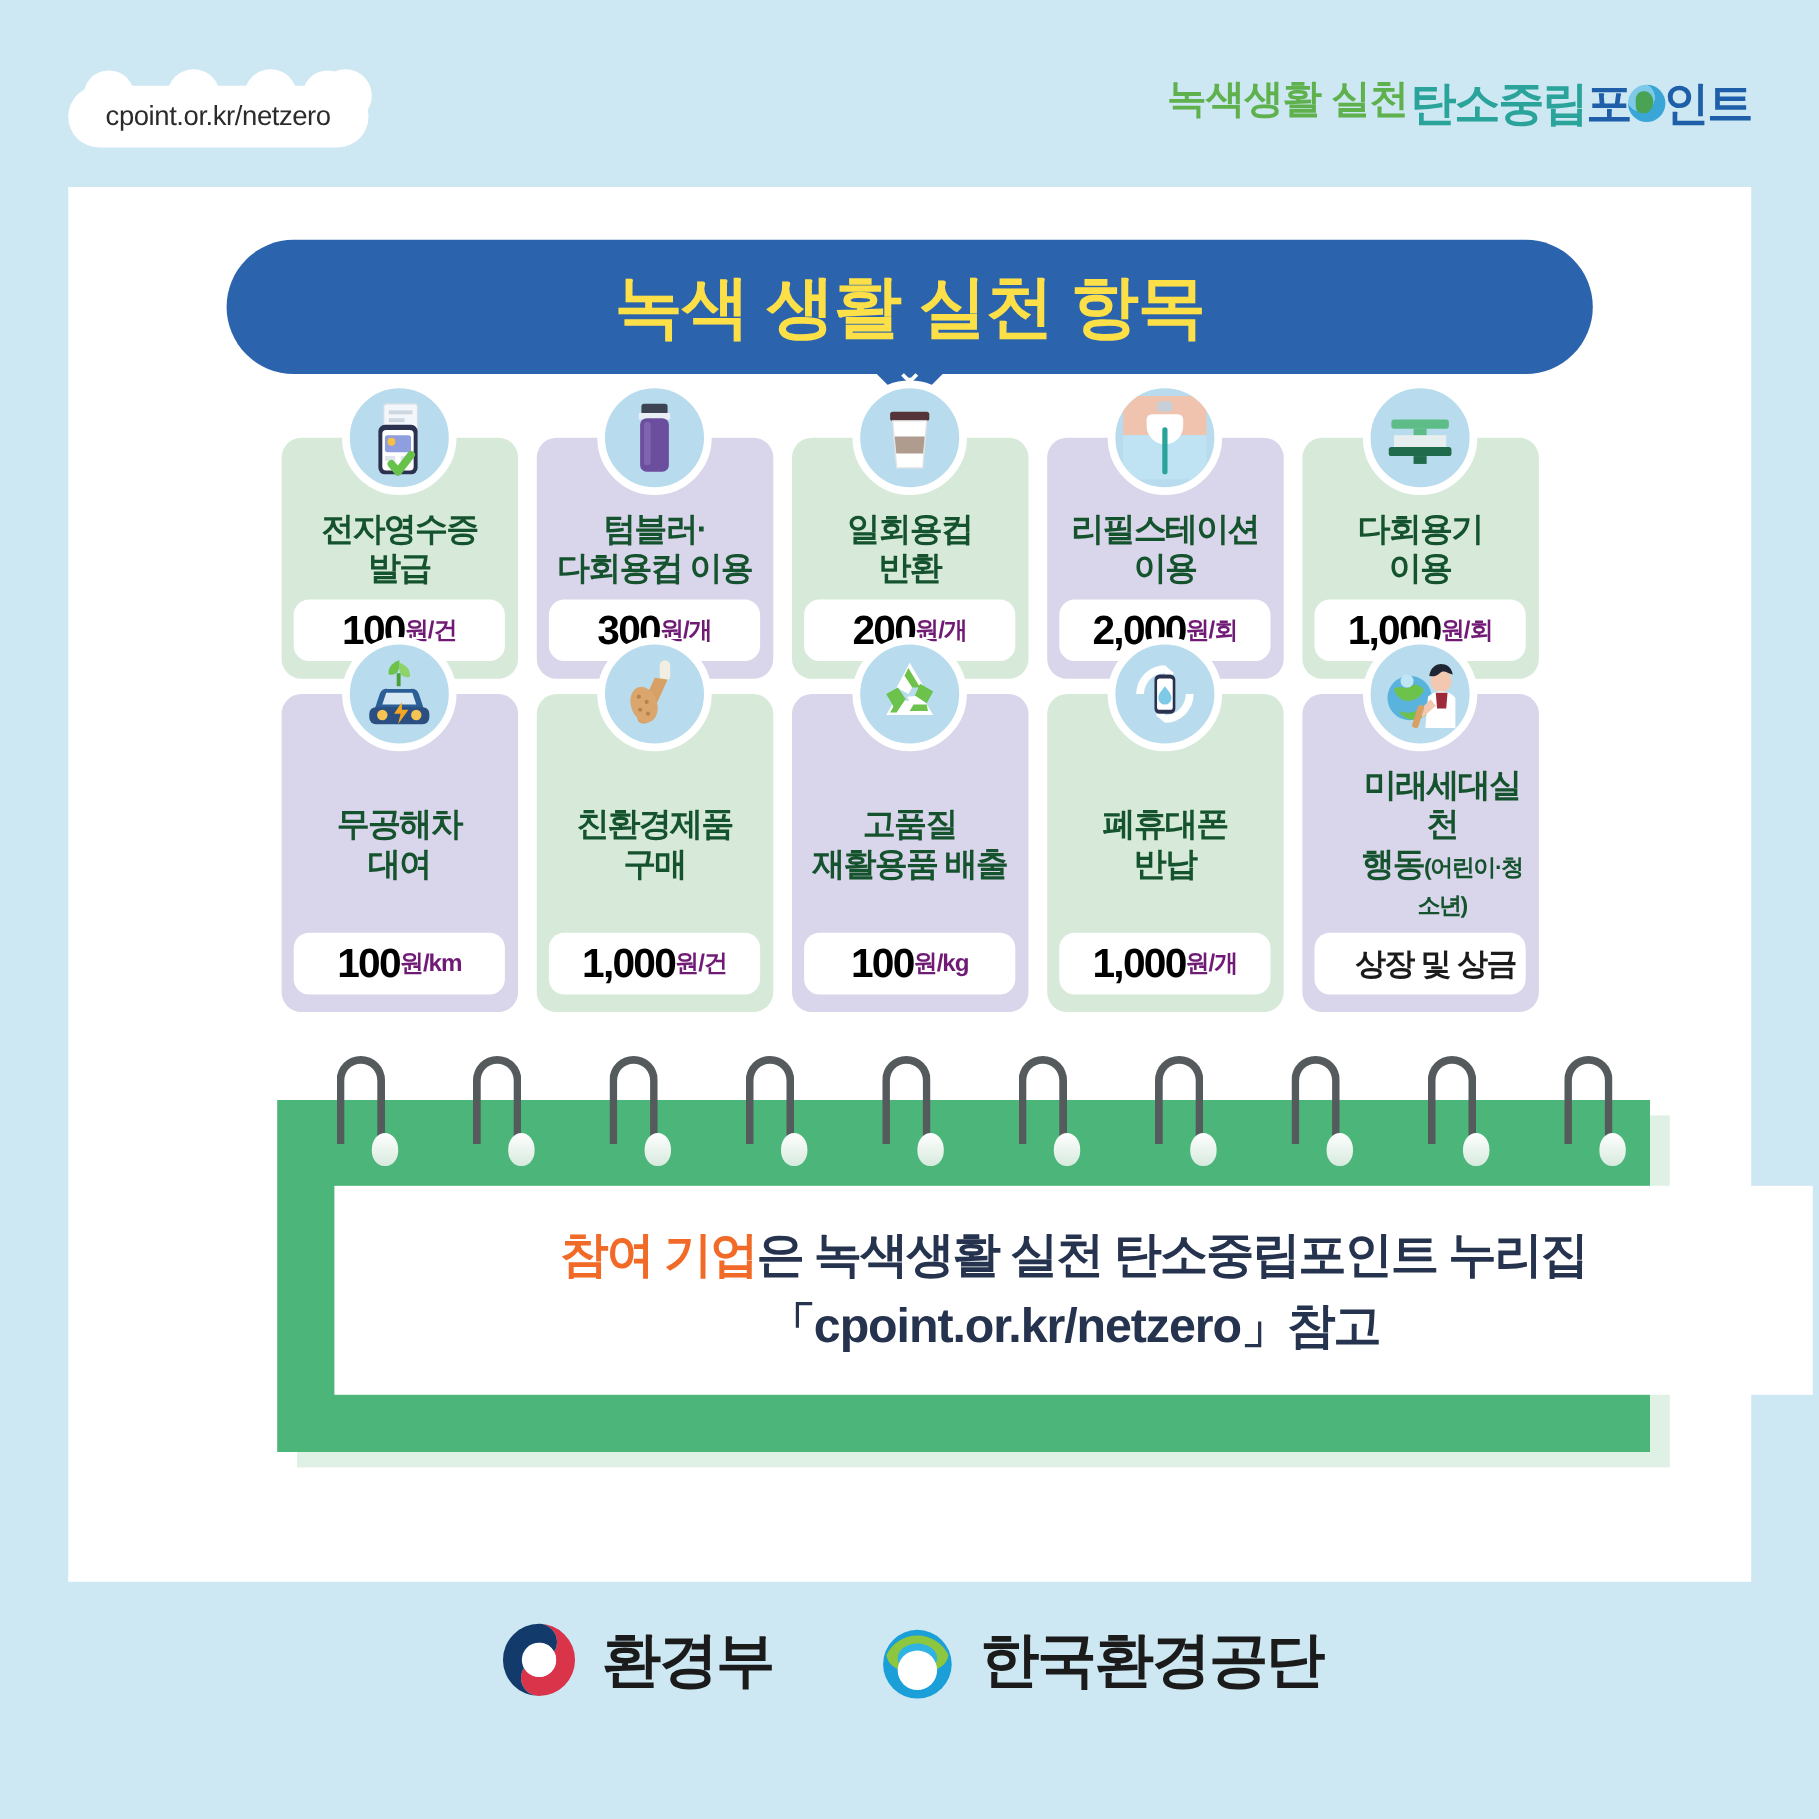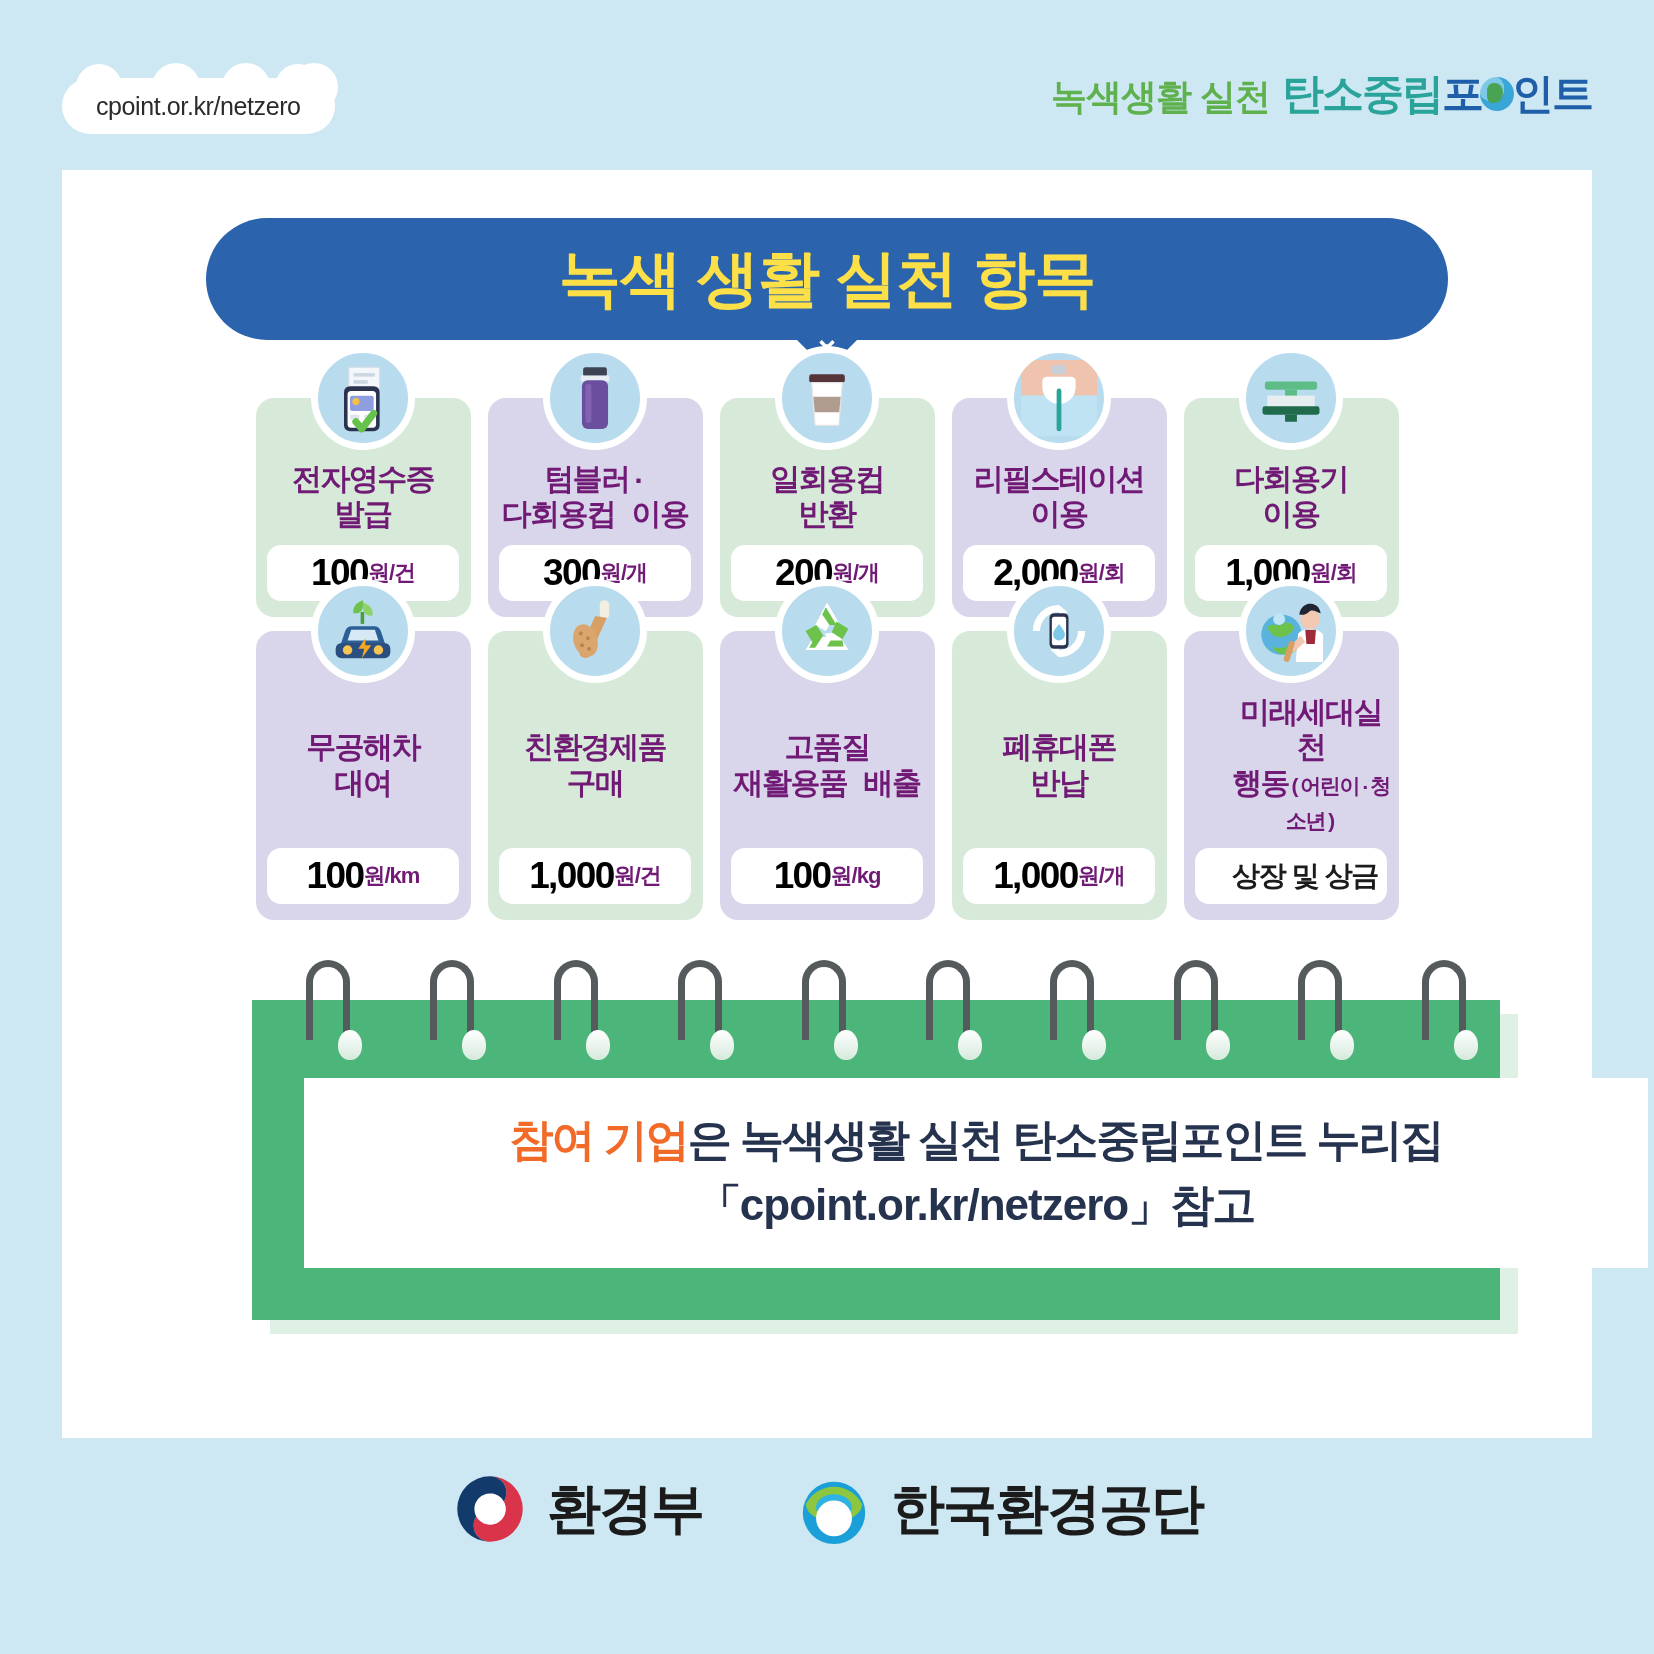"녹색생활 실천" .brand { align-items: flex-end -> flex-start; gap: 12px -> 2px }
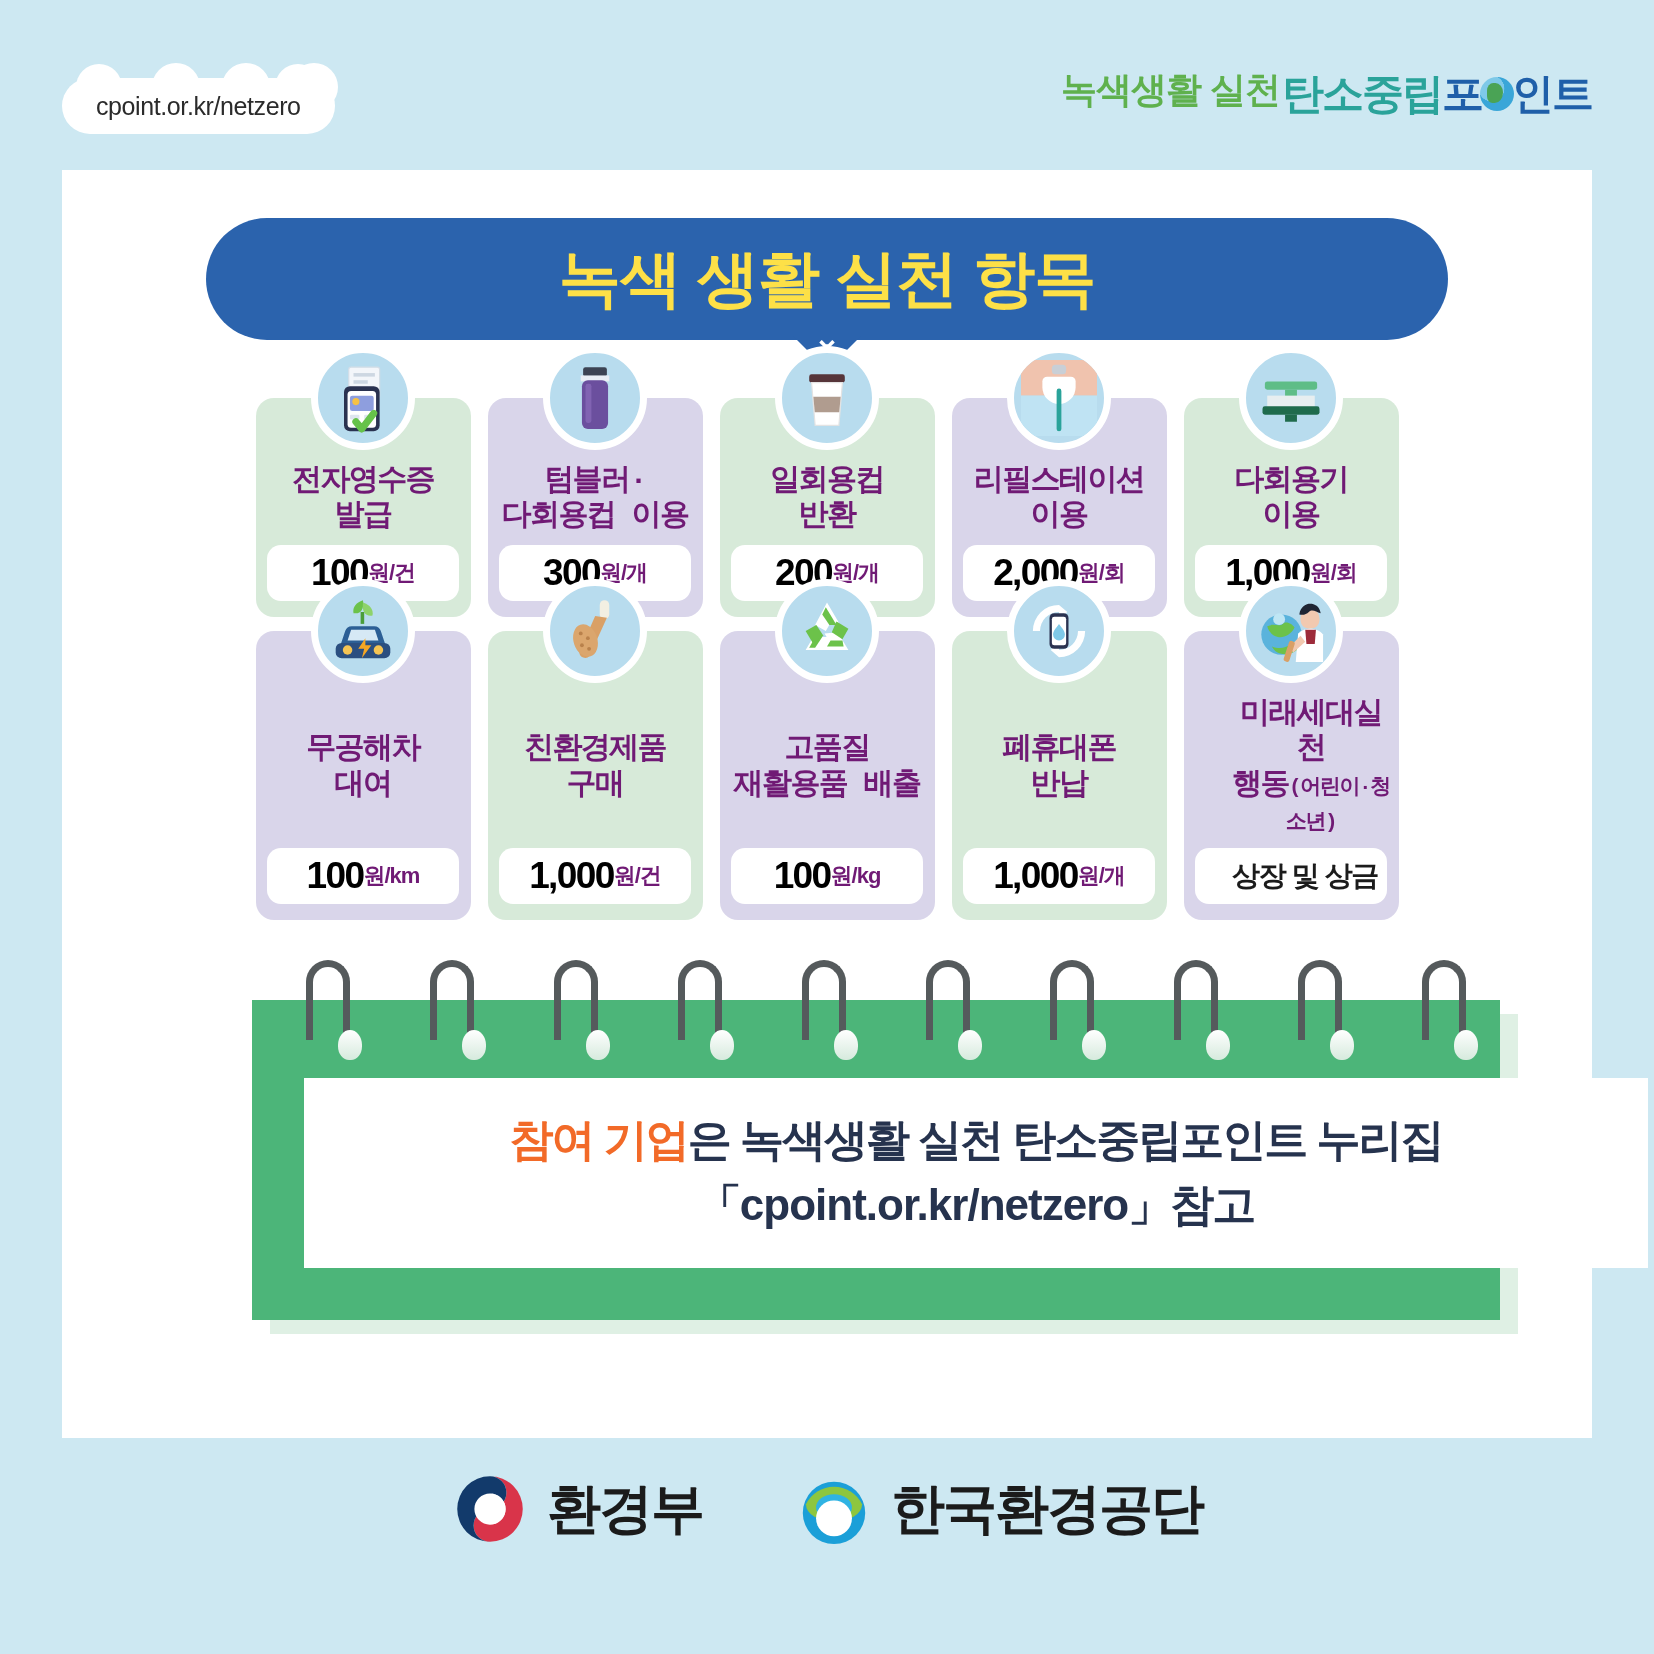"전자영수증" .card-label { color: #701a75 -> #14532d; font-family: Liberation Mono, monospace -> none }
